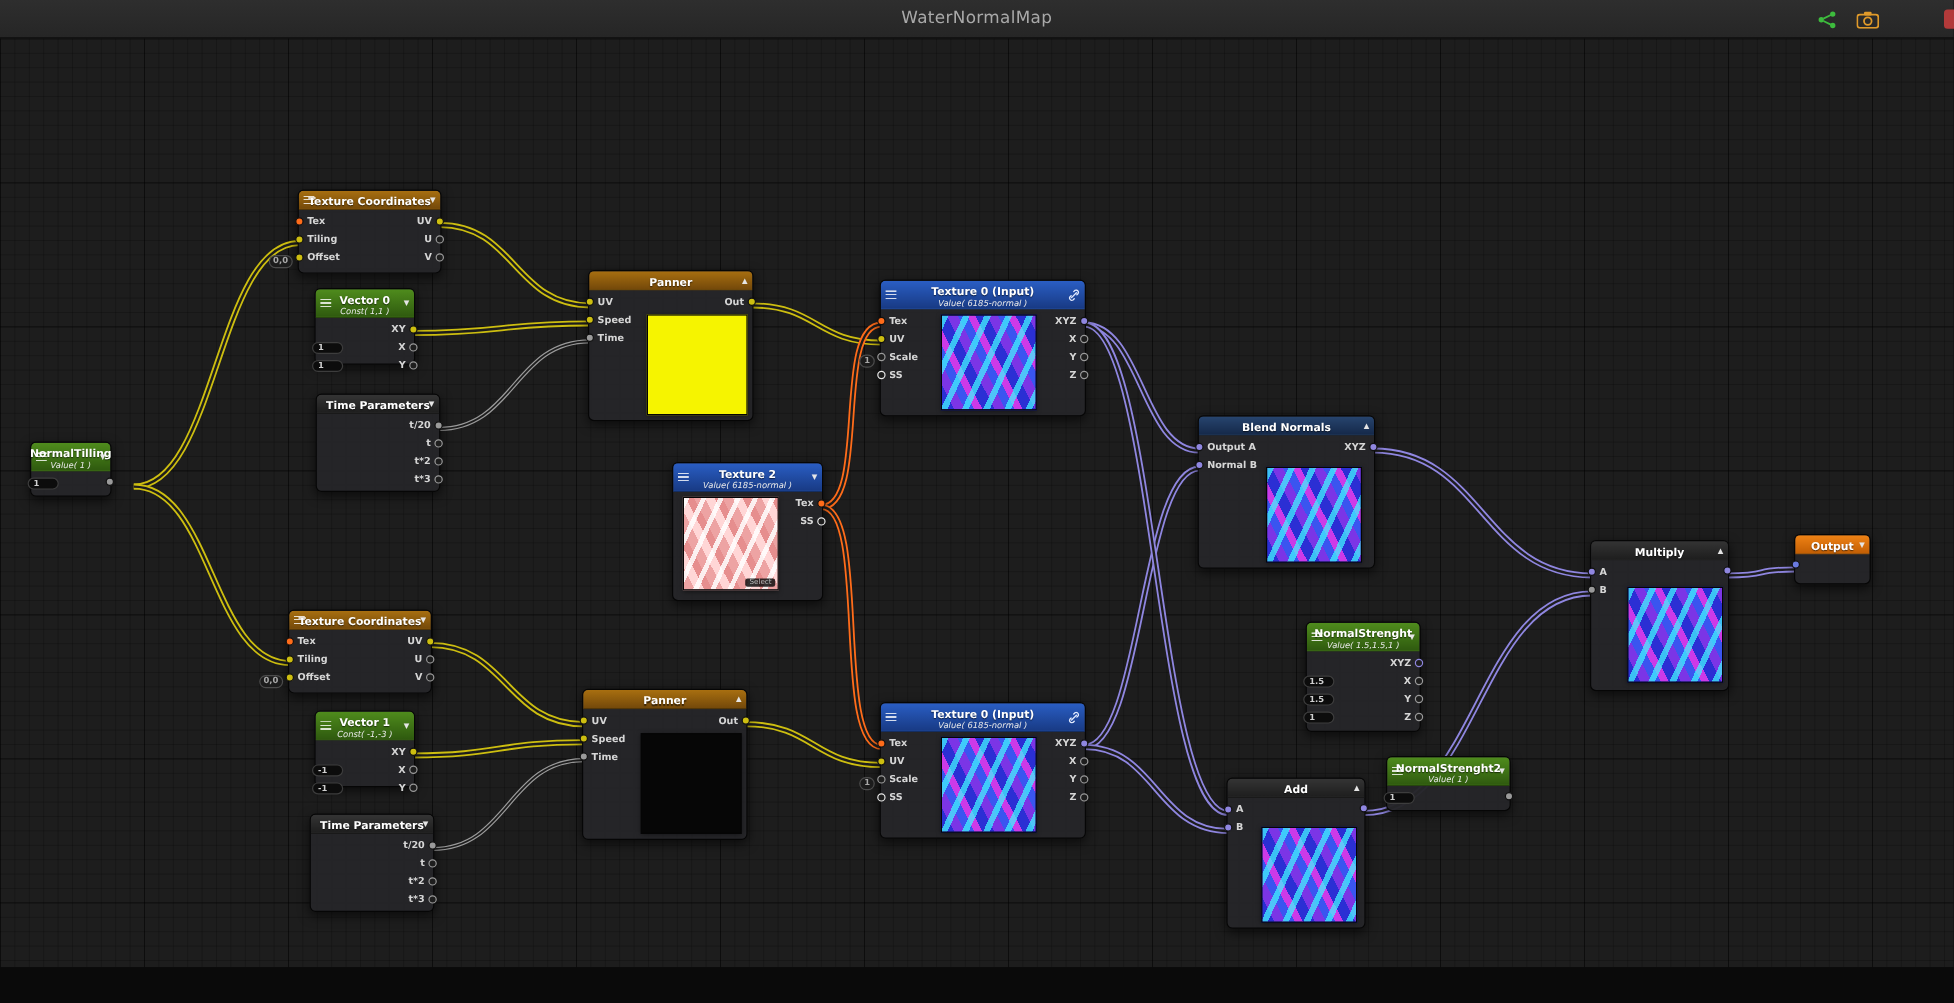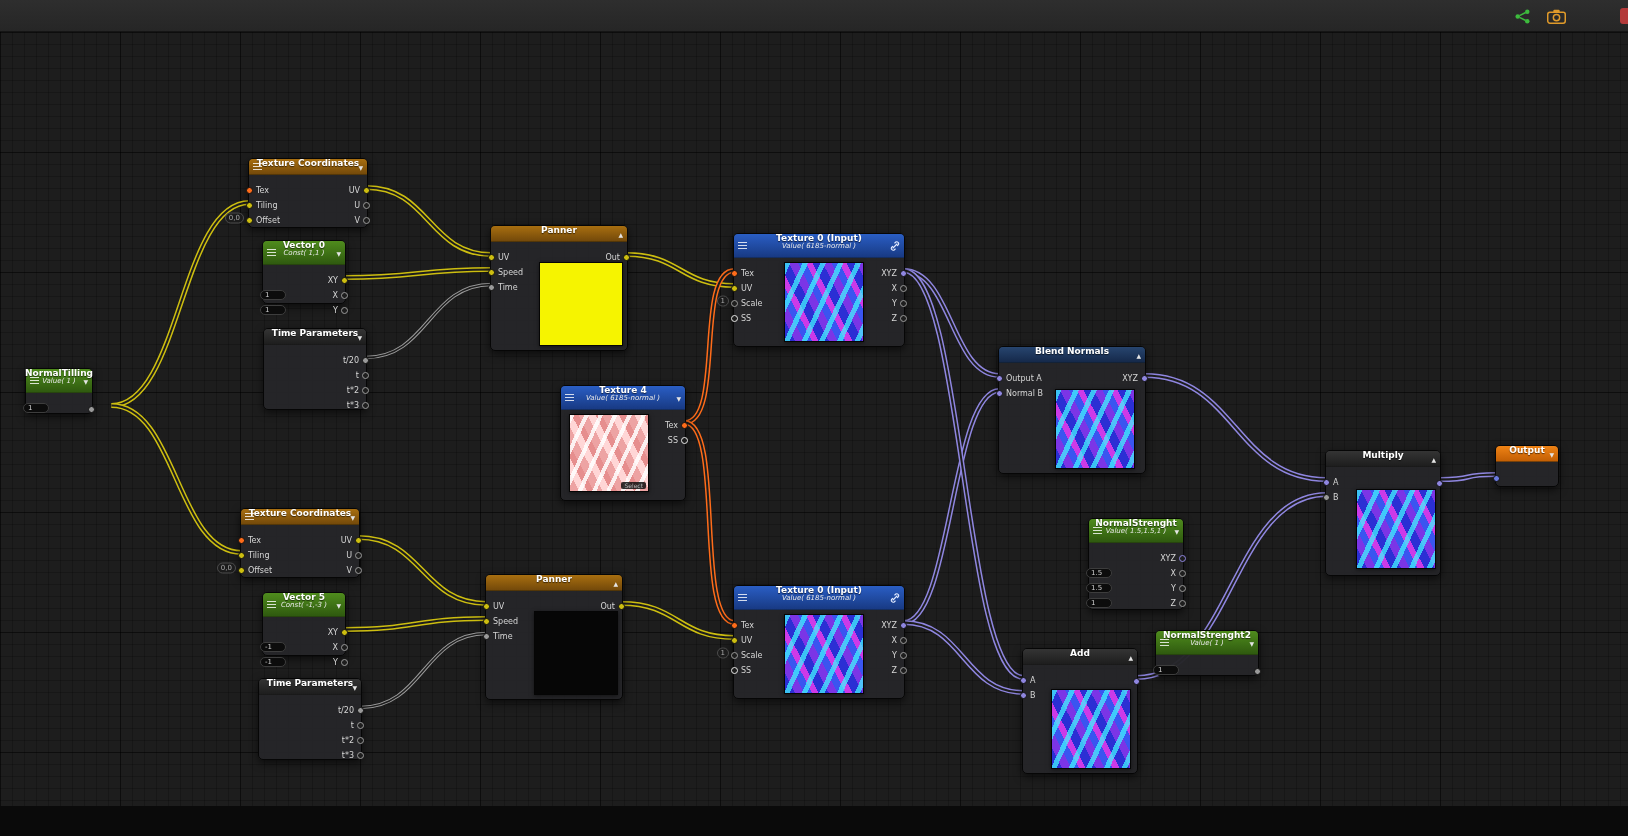"WaterNormalMap" div.title { html: none -> <div>WaterNormalMap</div> }
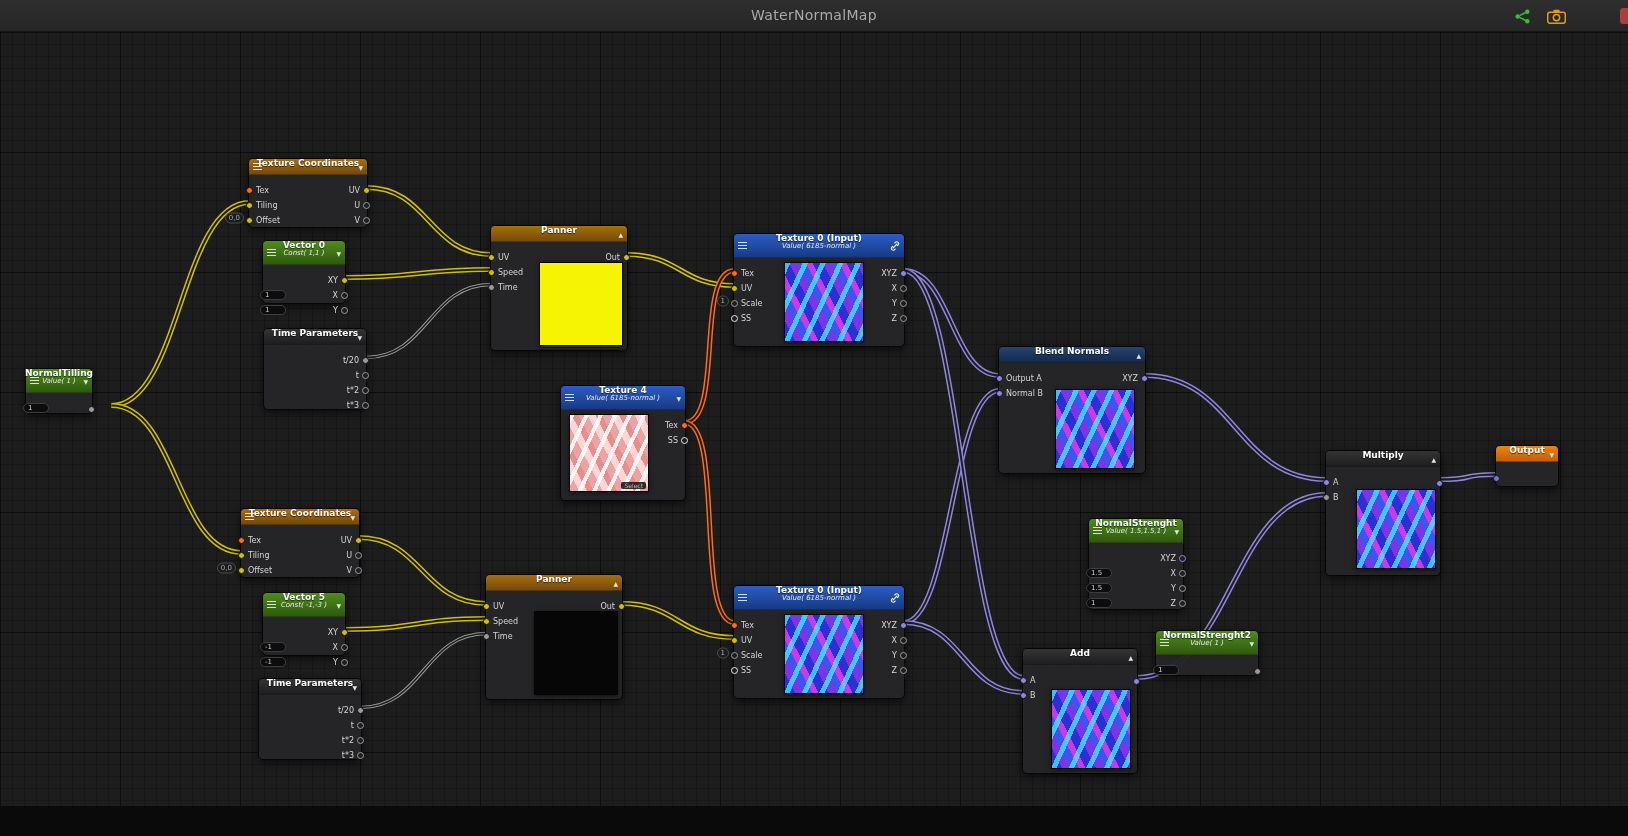"Texture Coordinates" .hdr { align-items: flex-start -> flex-end }
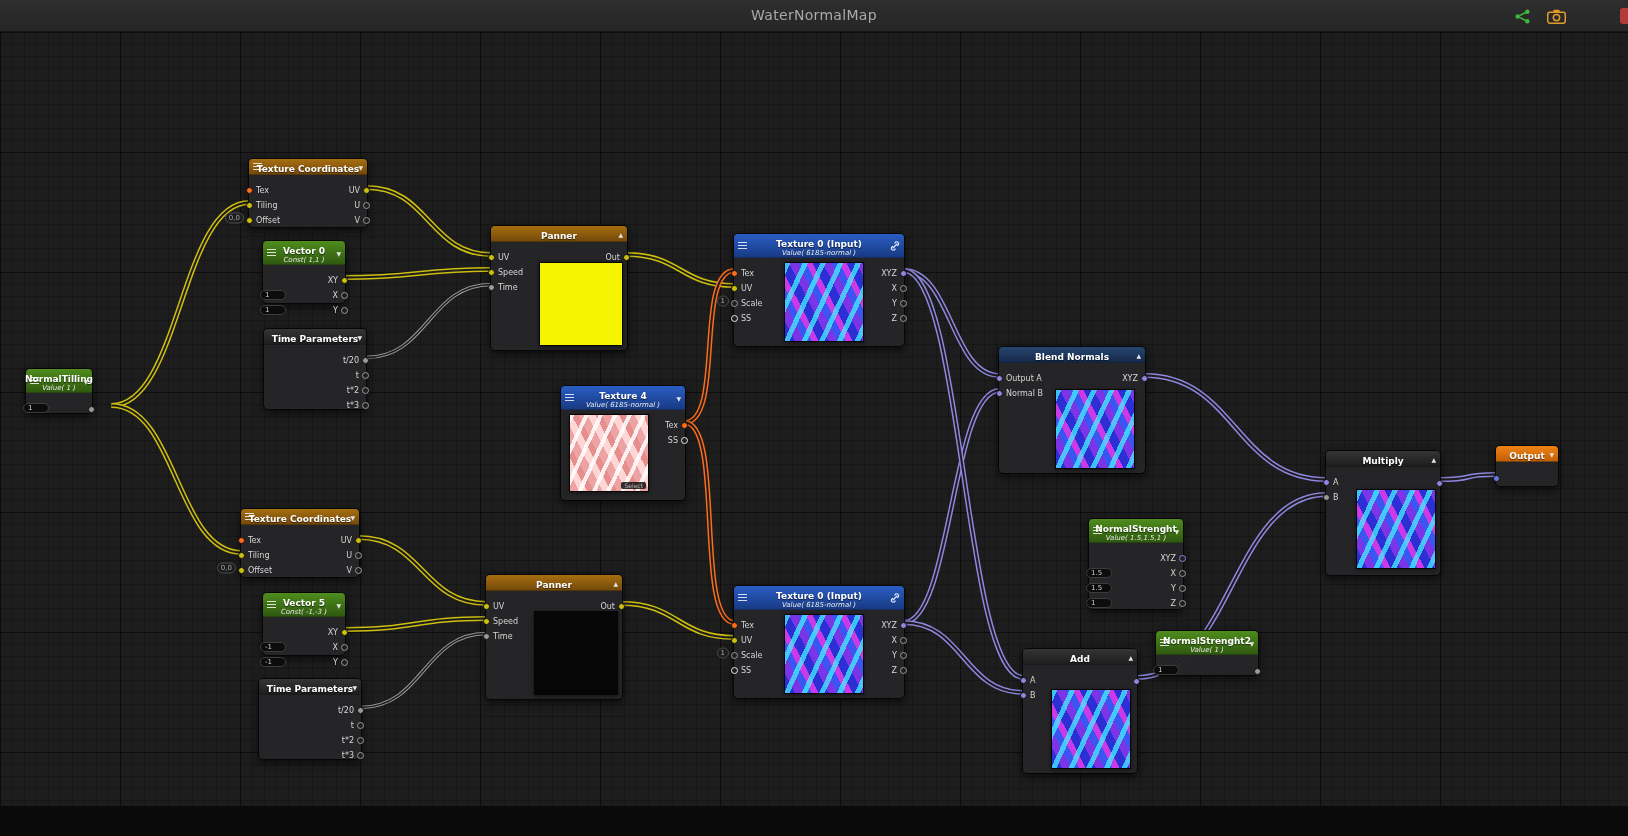"Tex" .row { align-items: flex-end -> flex-start; font-weight: none -> bold }
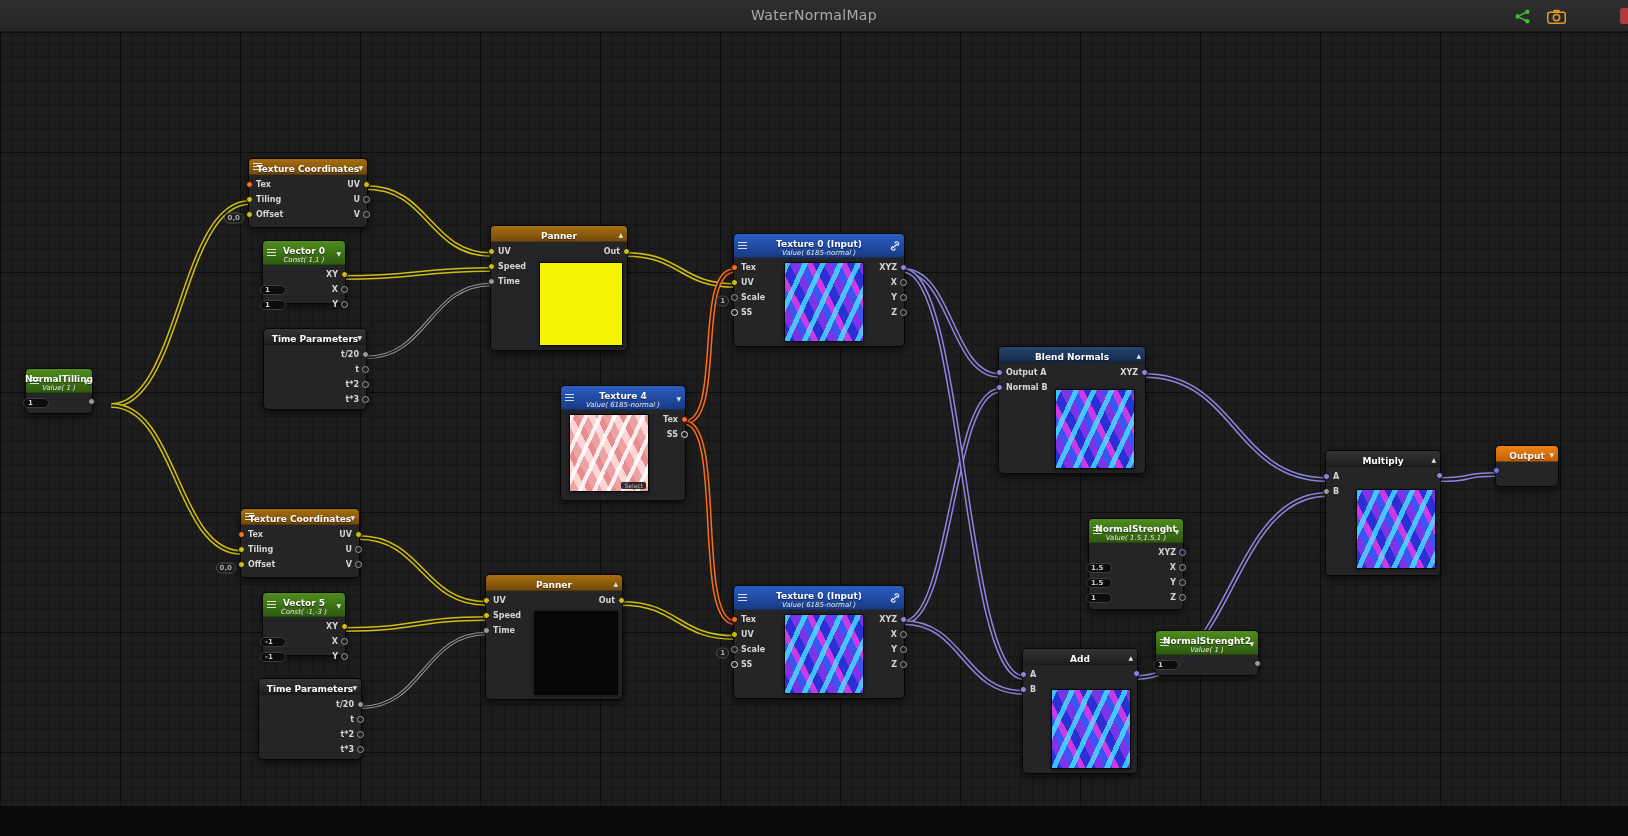"Texture 4" div.ntitle { text: 4 -> 2 }
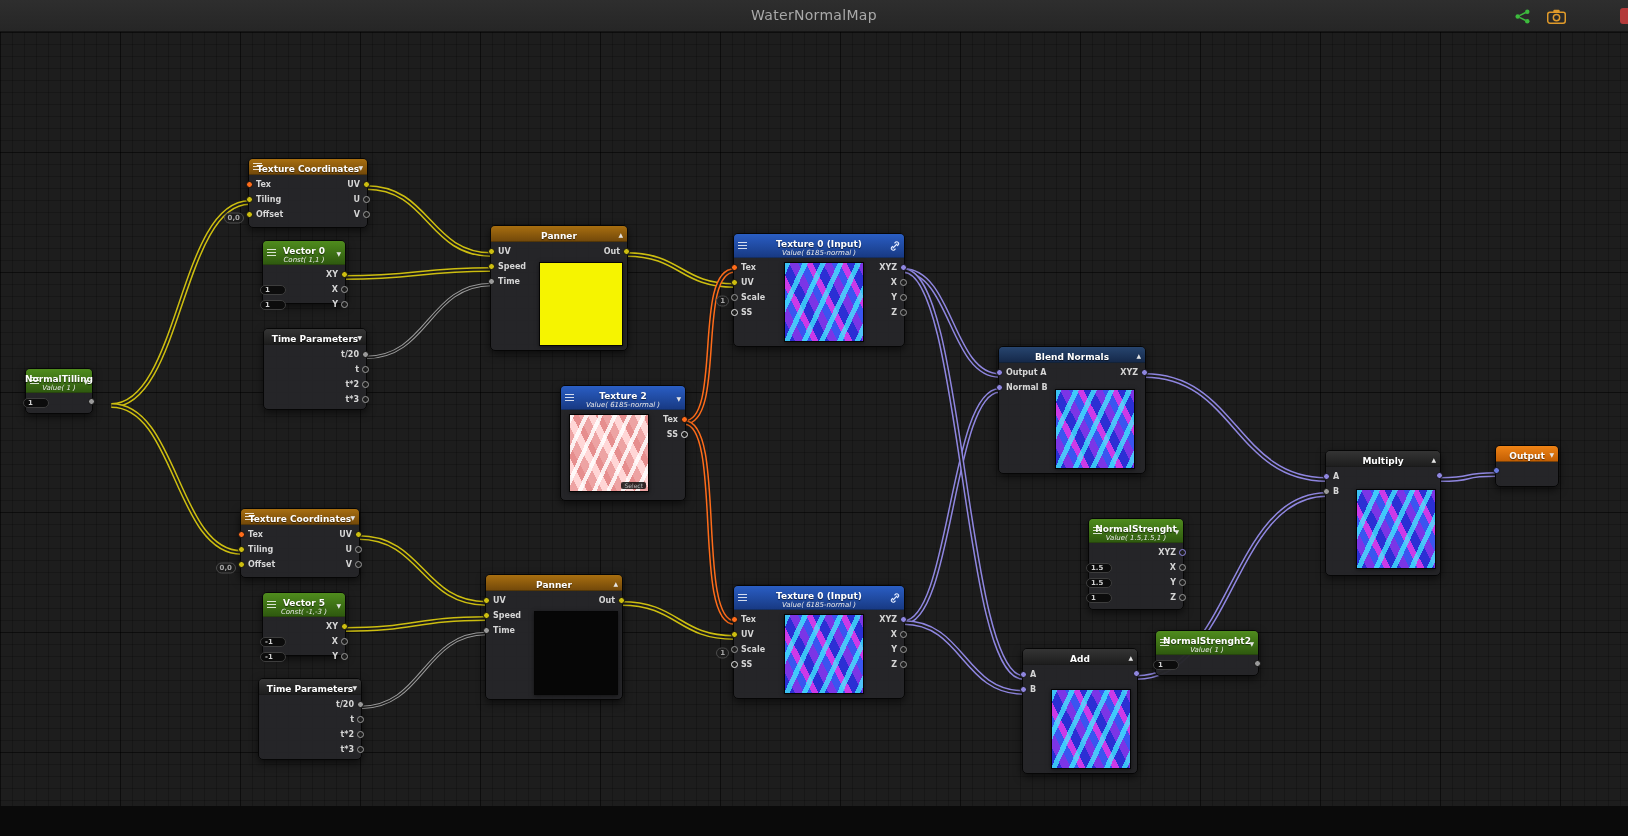"Vector 5" div.ntitle { text: 5 -> 1 }
